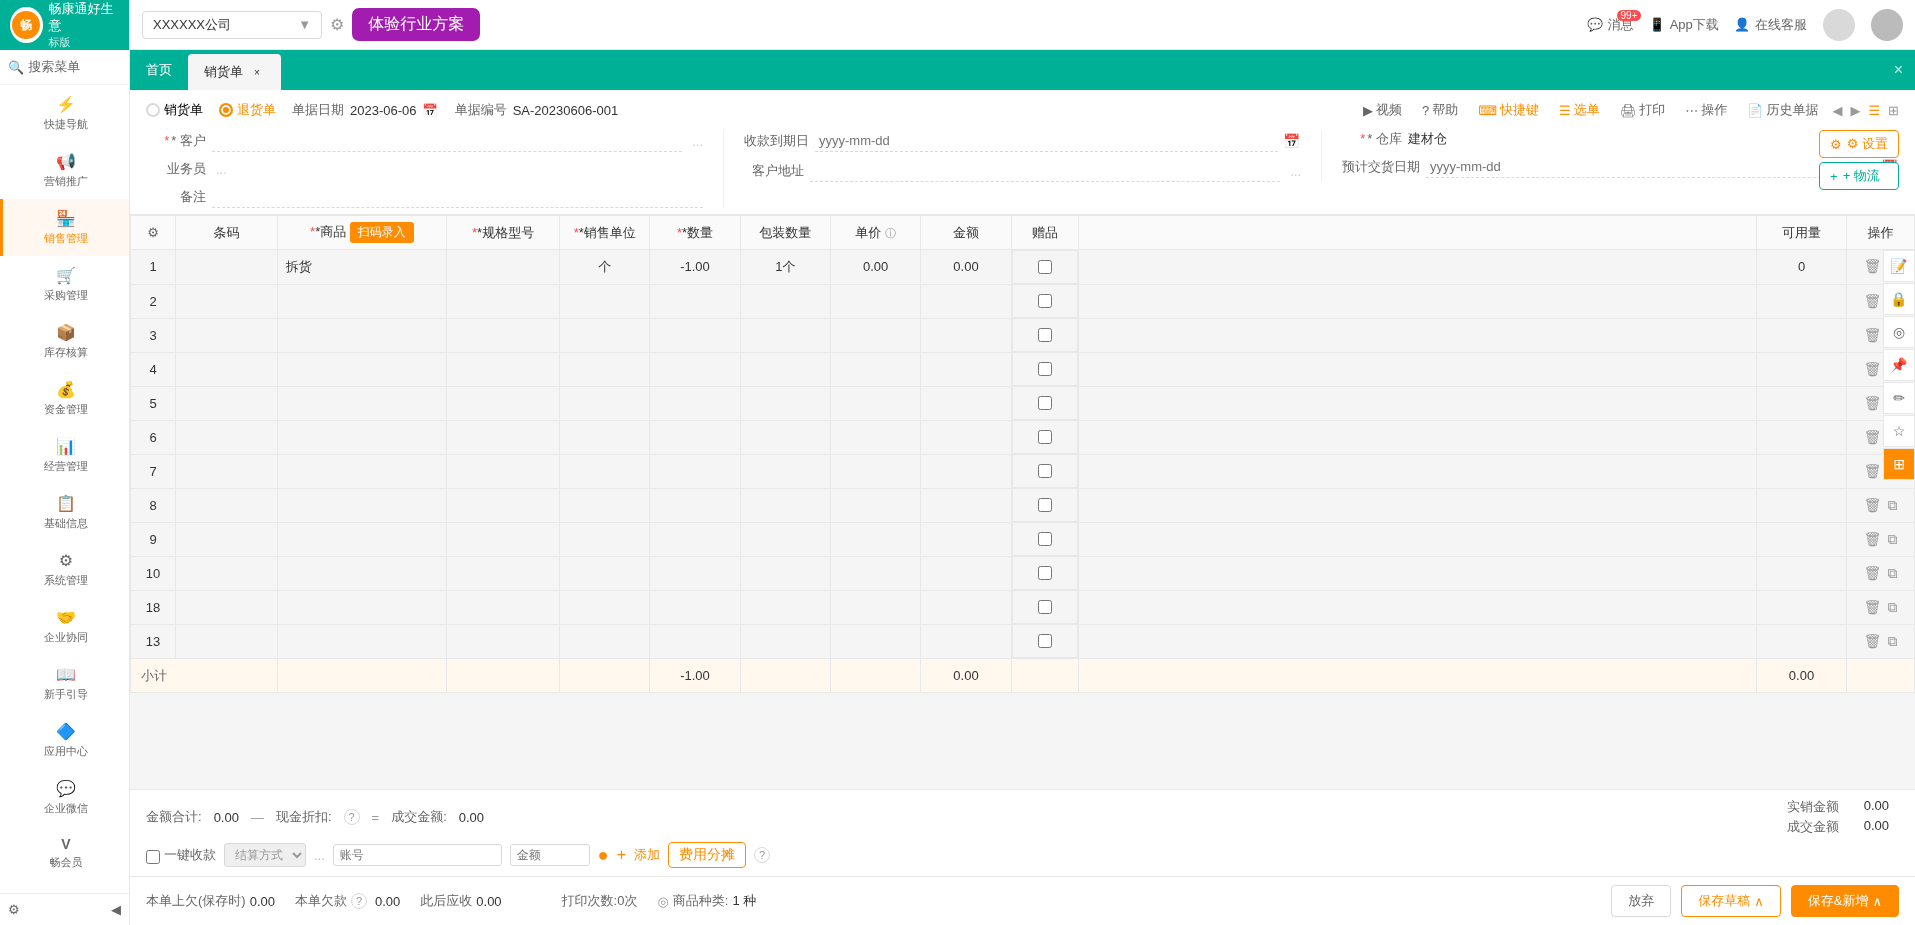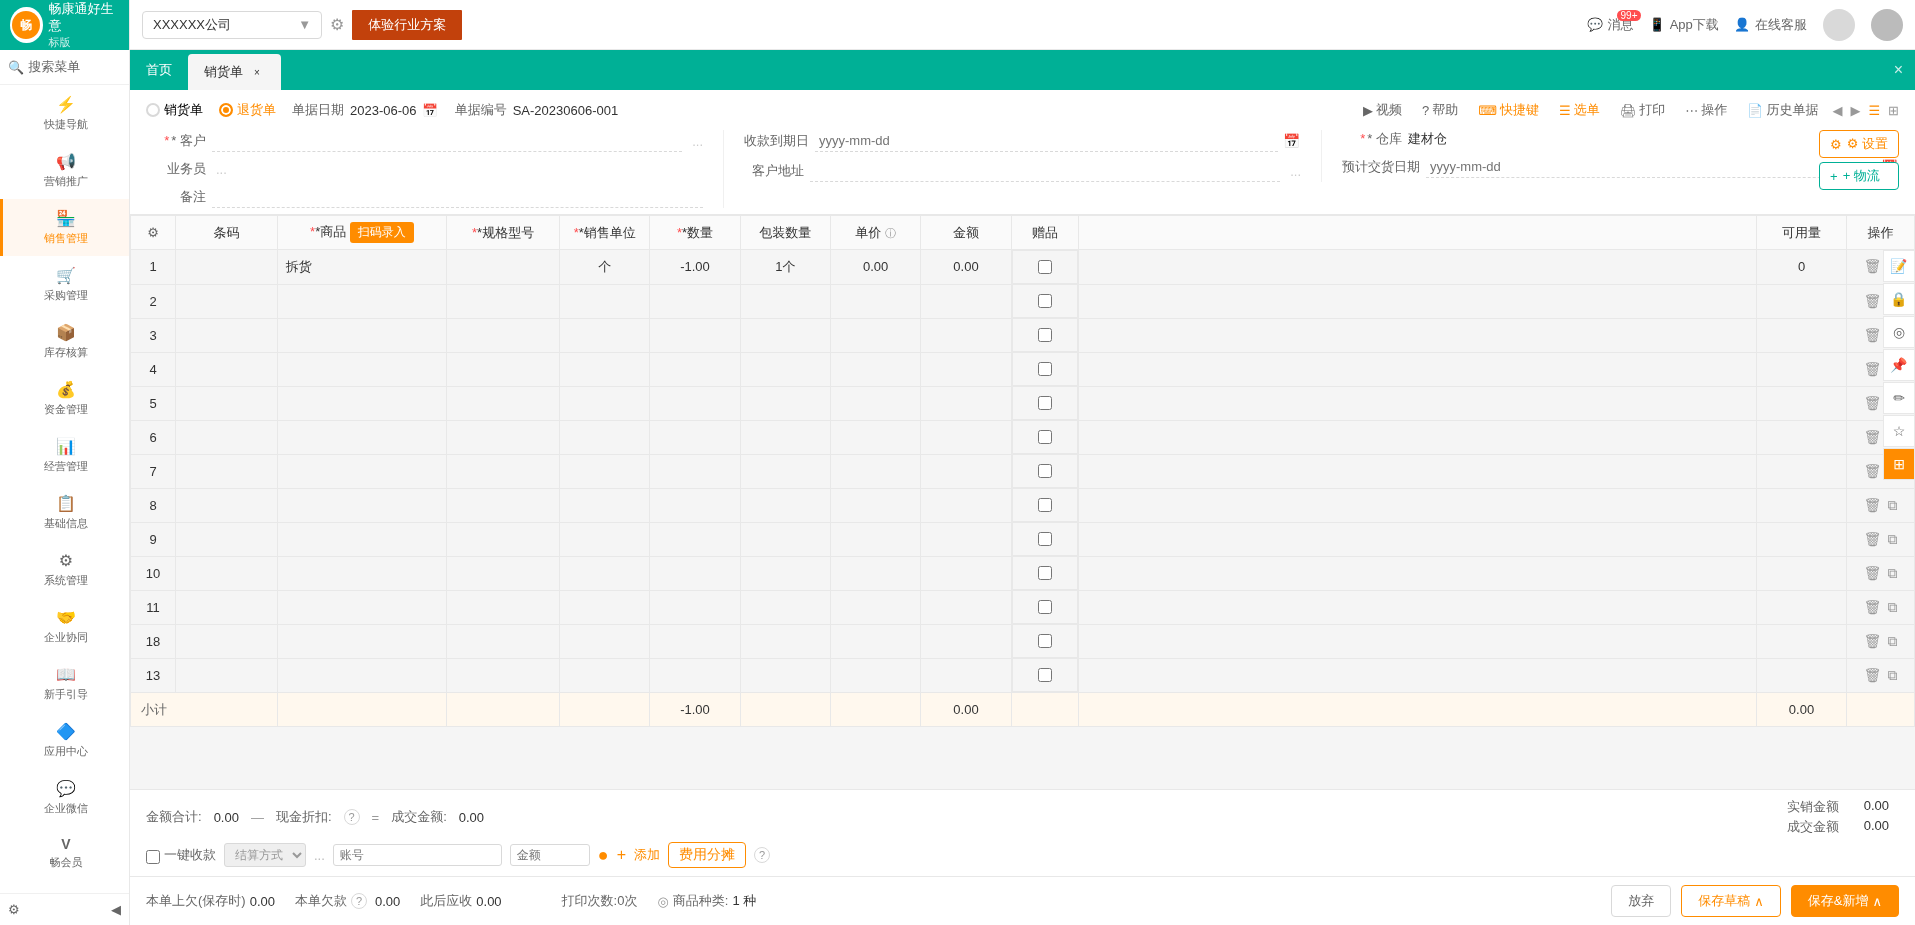"体验行业方案" .trial-btn { background: #c2410c -> #a21caf; border-radius: 1px -> 7px; font-size: 13px -> 16px }
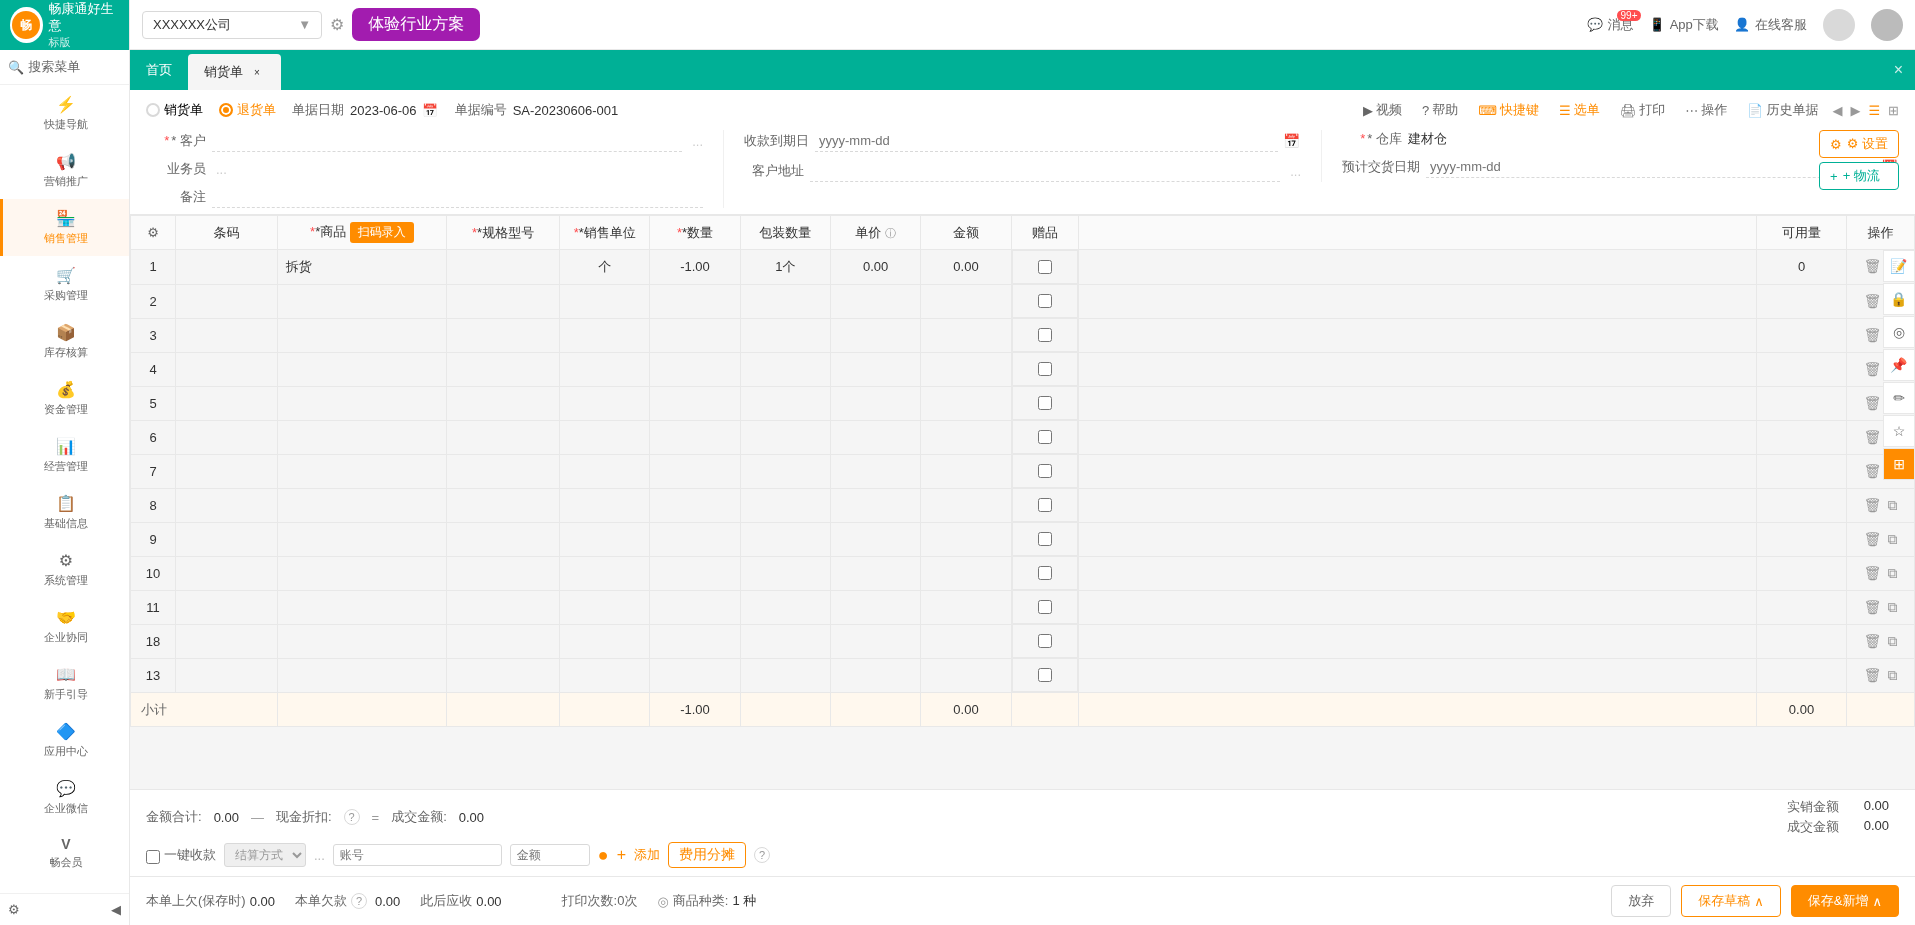"11" tr { html: <tr> <td>11</td> <td></td> <td></td> <td></td> <td></td> <td></td> <td></td> <td></td> <td></td> <td> <input> </td> <td></td> <td></td> <td> <div> <span>🗑</span> <span>⧉</span> </div> </td> </tr> -> none }
